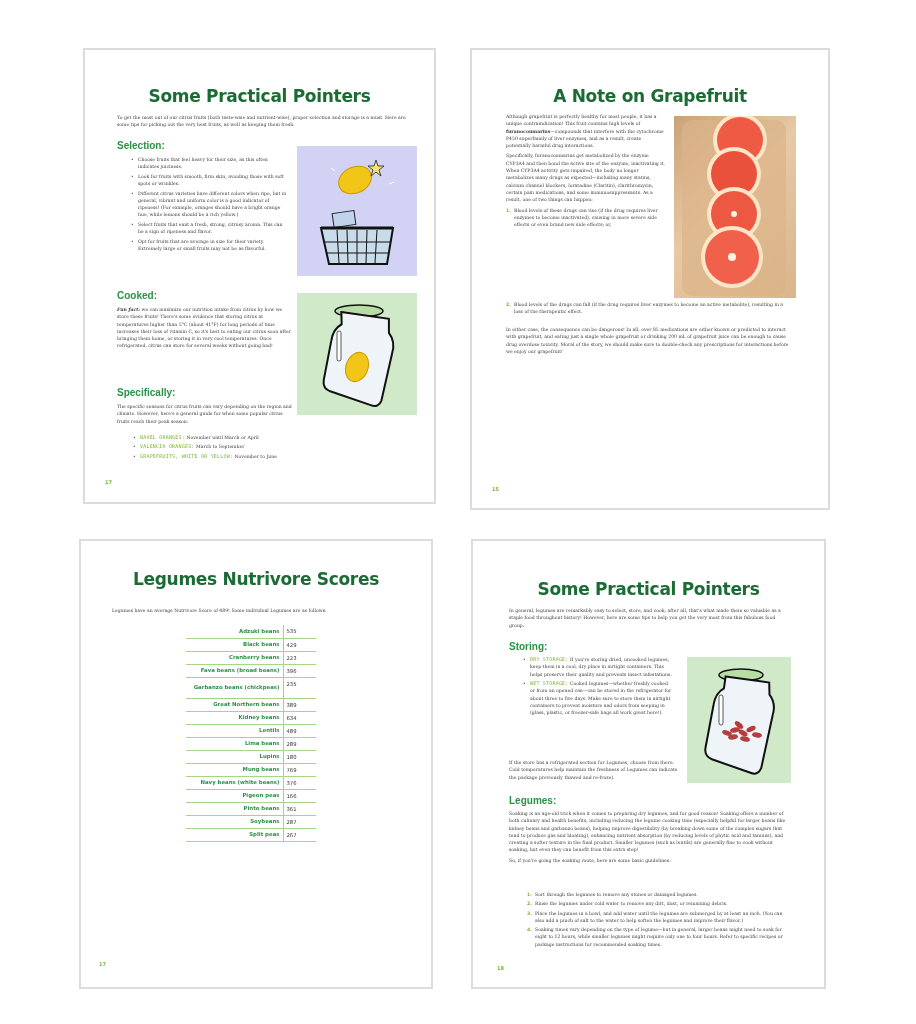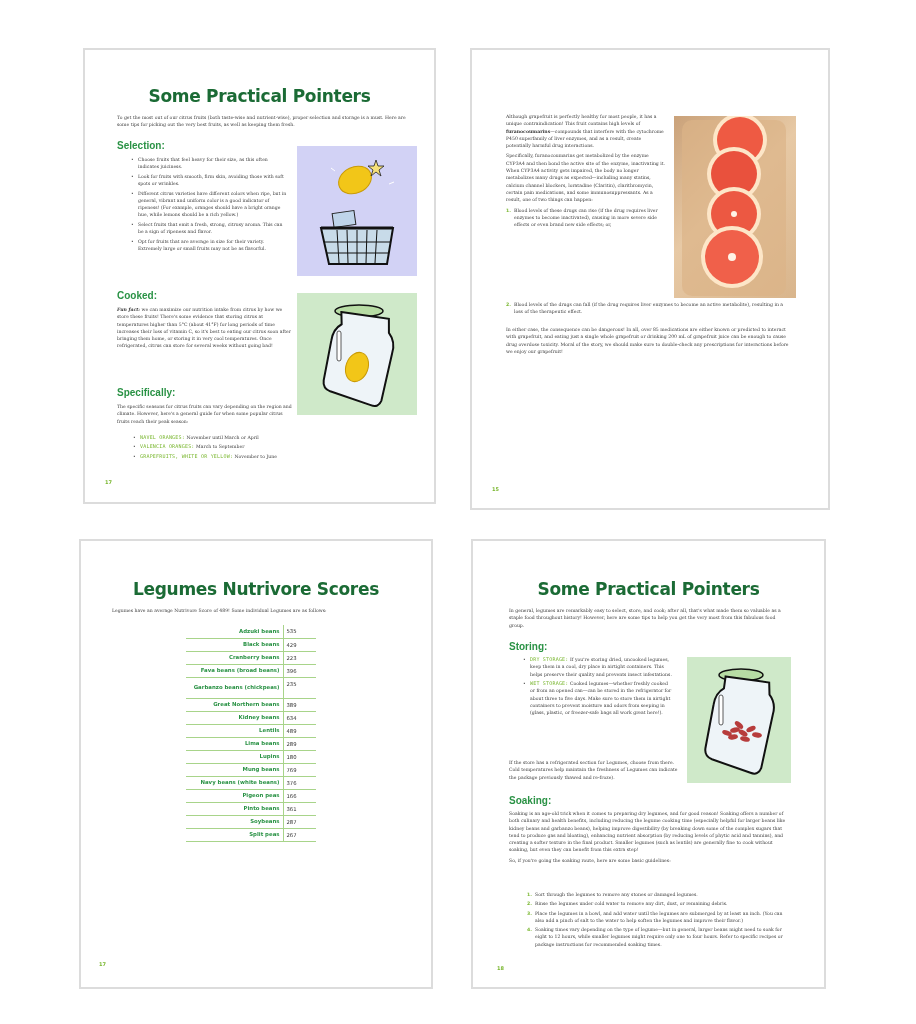"A Note on Grapefruit" div.title { html: none -> <div>A Note on Grapefruit</div> }
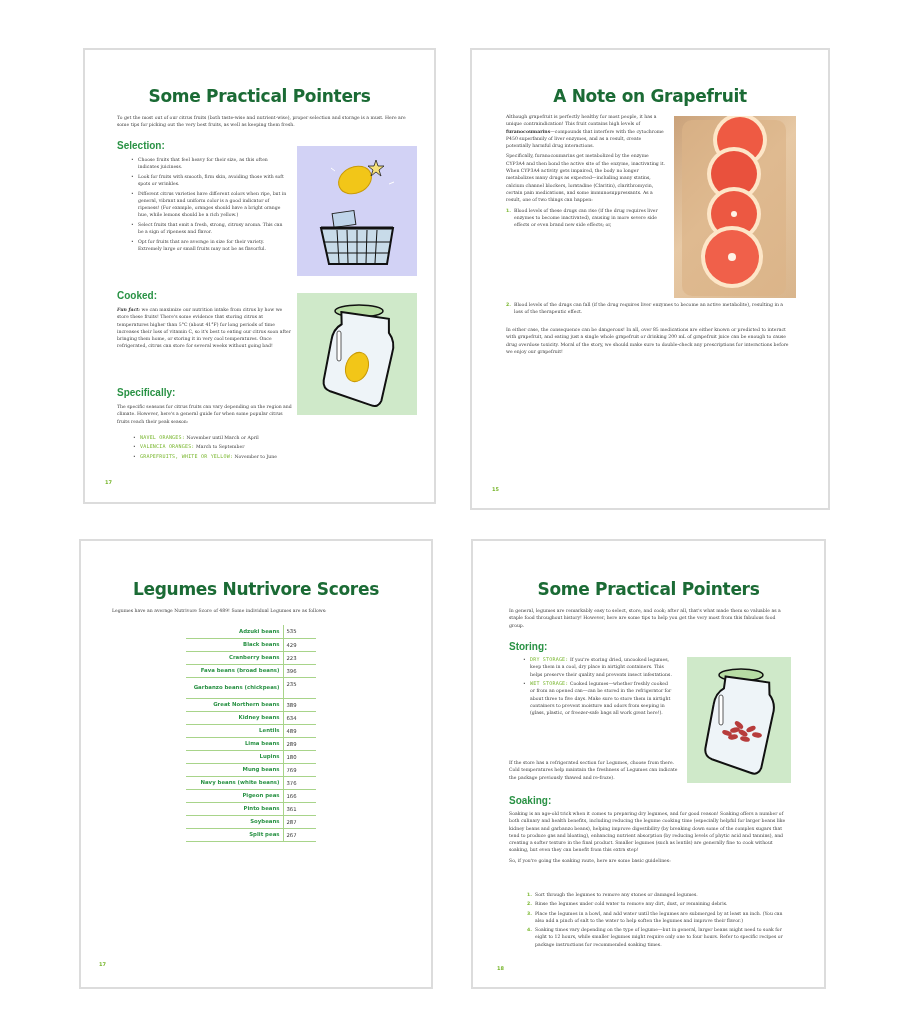"Legumes Nutrivore Scores" div.title { top: 38px -> 28px }
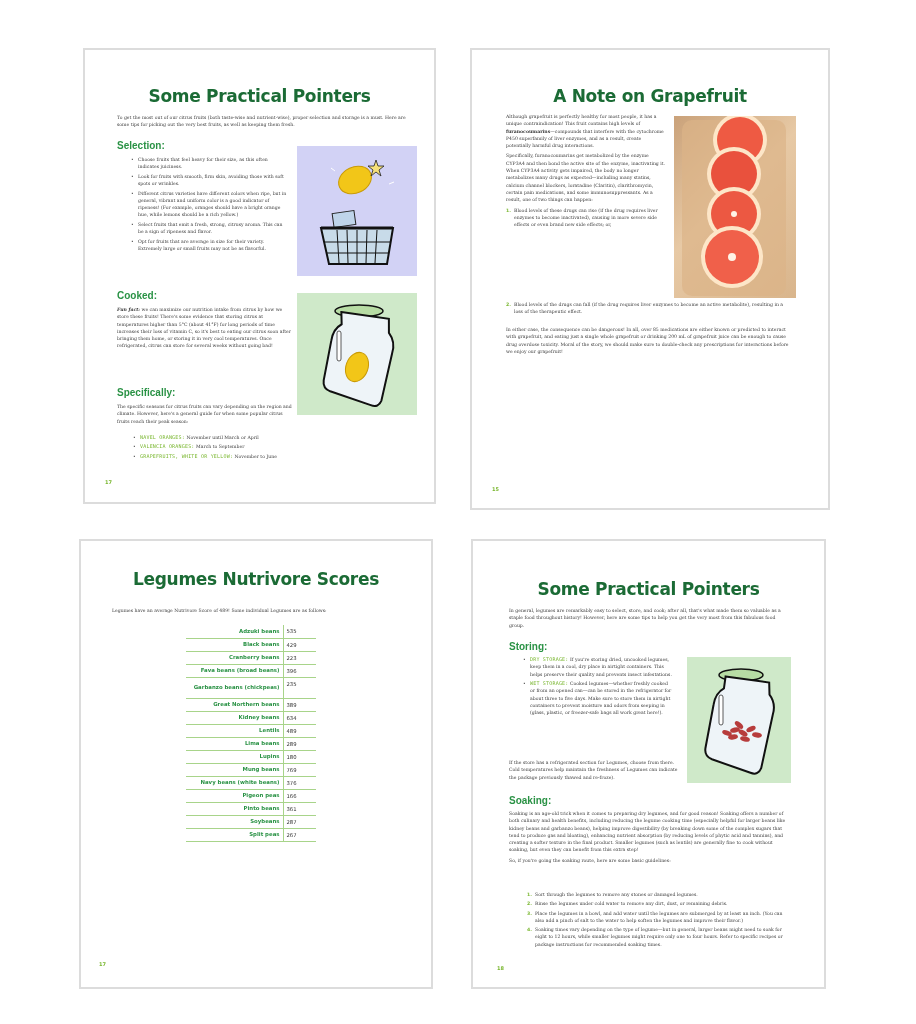"Soaking:" div.h2 { text: Soaking -> Legumes }
